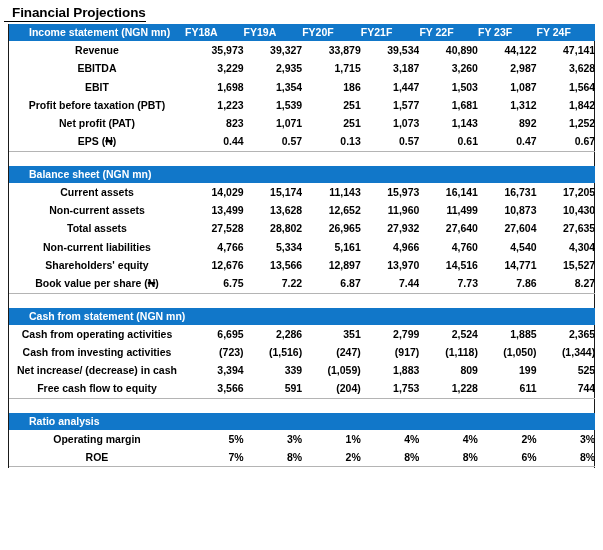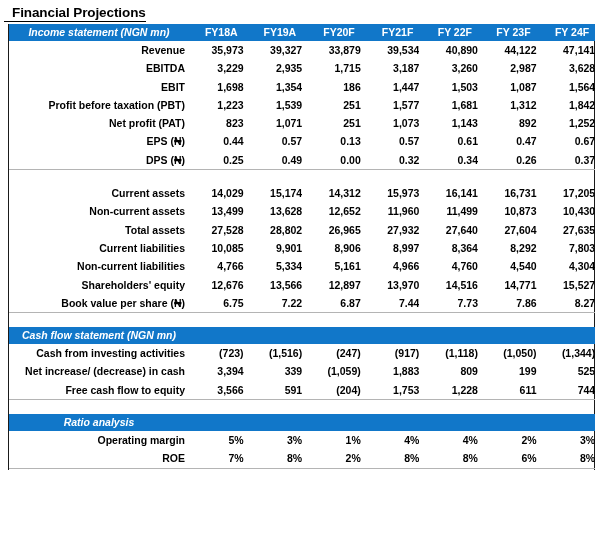"Income statement (NGN mn)" tr.section-head td.lbl { font-style: italic -> none; padding-left: 4px -> 20px; text-align: center -> left }
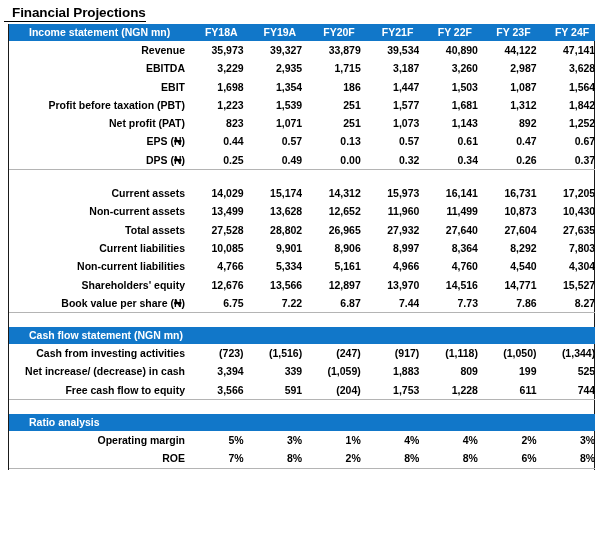"FY18A" tr.section-head td.val { text-align: right -> left }
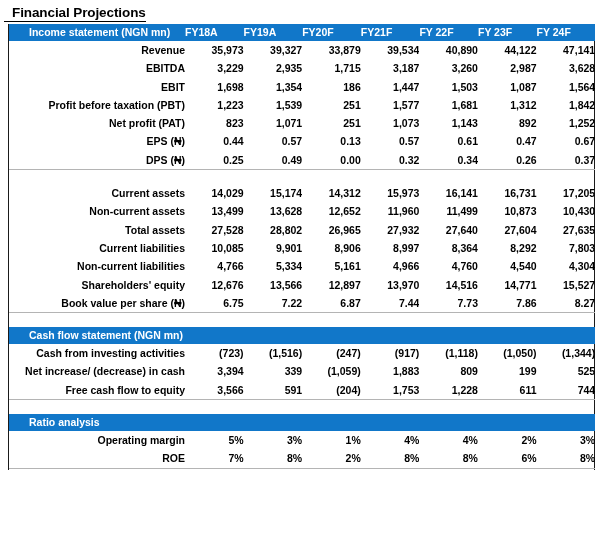"Revenue" td.lbl { text-align: right -> center }
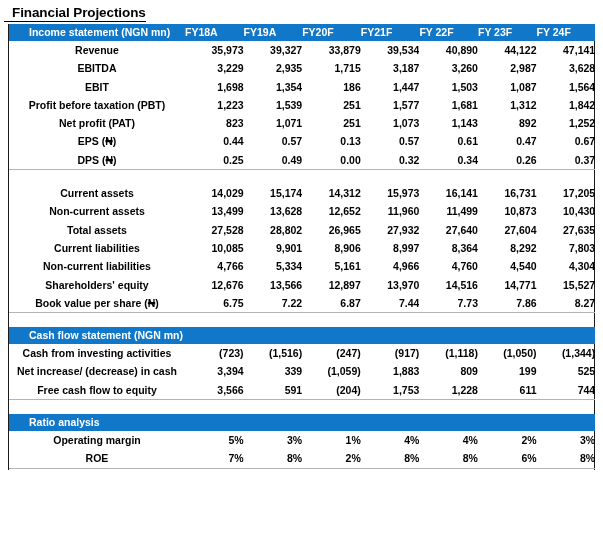"DPS (₦)" tr { html: <tr> <td>DPS (₦)</td> <td>0.25</td> <td>0.49</td> <td>0.00</td> <td>0.32</td> <td>0.34</td> <td>0.26</td> <td>0.37</td> </tr> -> none }
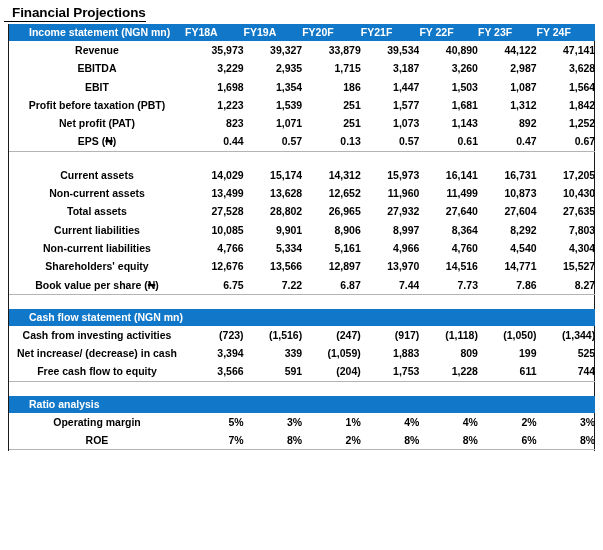"Balance sheet (NGN mn)" tr.section-head { html: none -> <tr> <td>Balance sheet (NGN mn)</td> <td></td> <td></td> <td></td> <td></td> <td></td> <td></td> <td></td> </tr> }
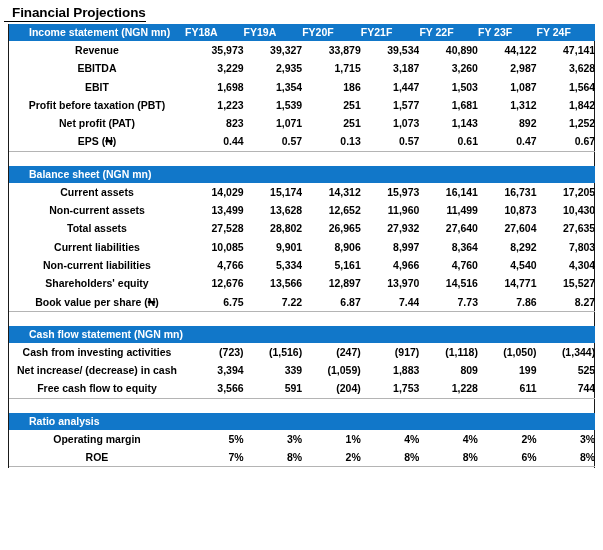"14,312" td.val { text: 14,312 -> 11,143 }
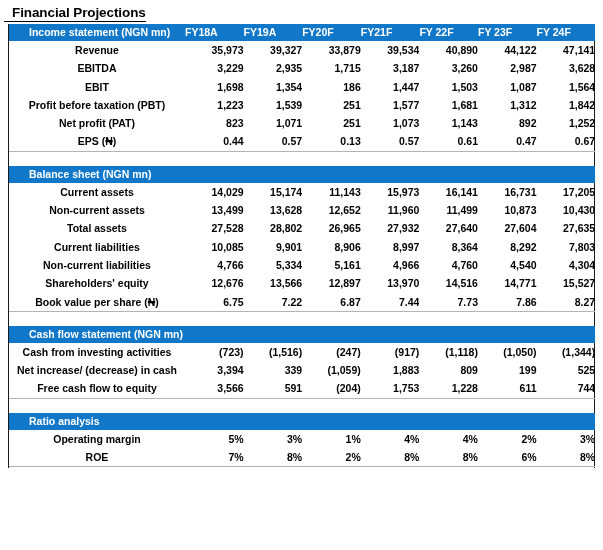"Current liabilities" tr { html: <tr> <td>Current liabilities</td> <td>10,085</td> <td>9,901</td> <td>8,906</td> <td>8,997</td> <td>8,364</td> <td>8,292</td> <td>7,803</td> </tr> -> none }
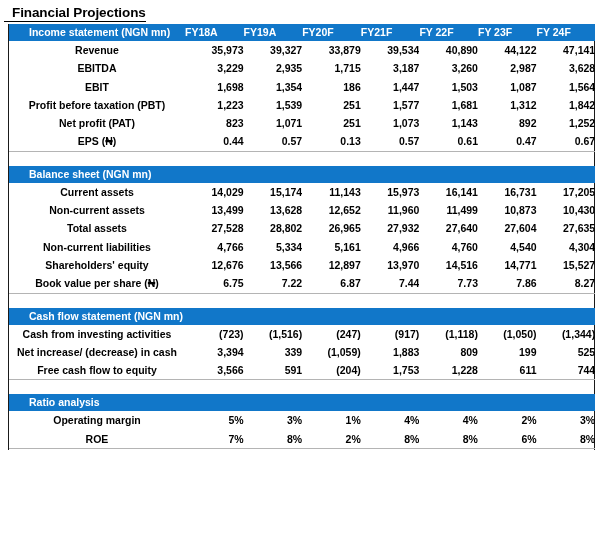"Cash flow statement (NGN mn)" td.lbl { text: flow -> from }
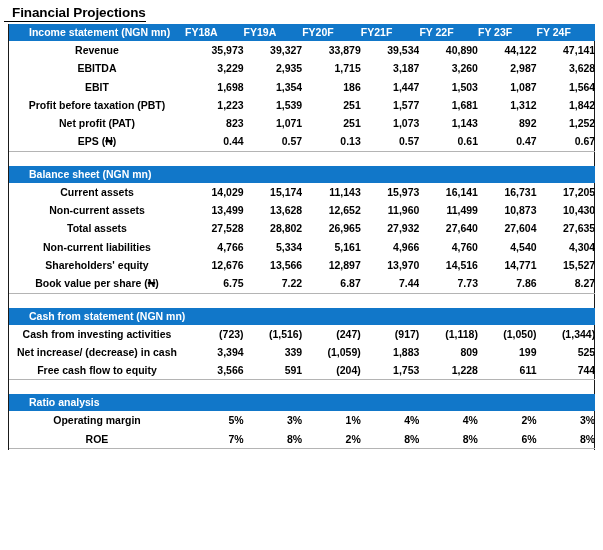"Cash from operating activities" tr { html: none -> <tr> <td>Cash from operating activities</td> <td>6,695</td> <td>2,286</td> <td>351</td> <td>2,799</td> <td>2,524</td> <td>1,885</td> <td>2,365</td> </tr> }
